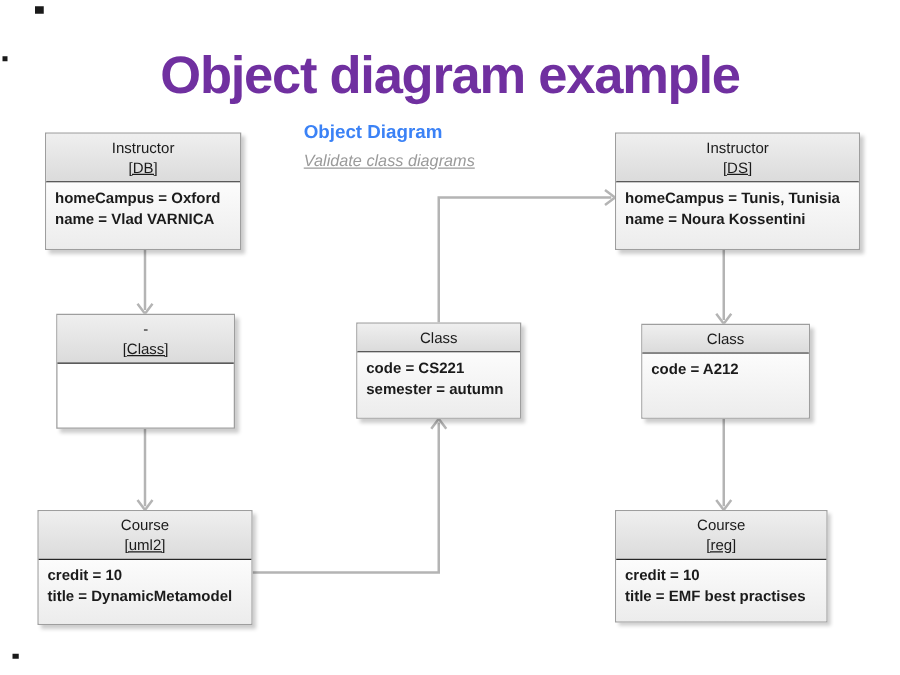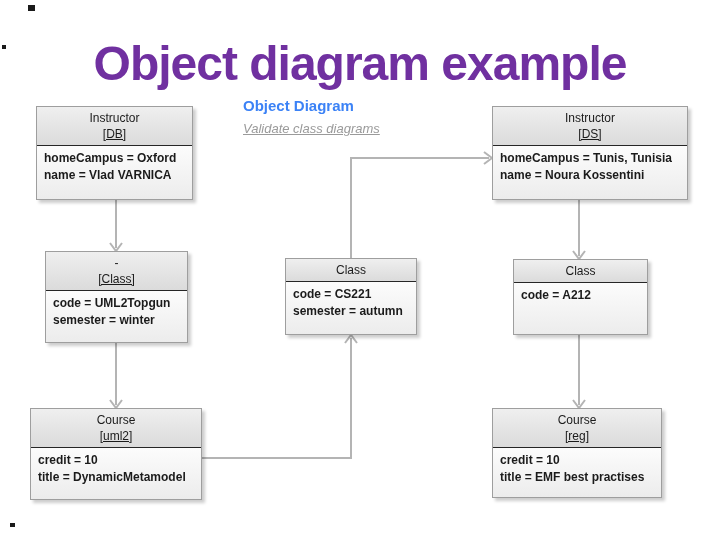"Object diagram example" .slide-title { font-size: 48px -> 42px }
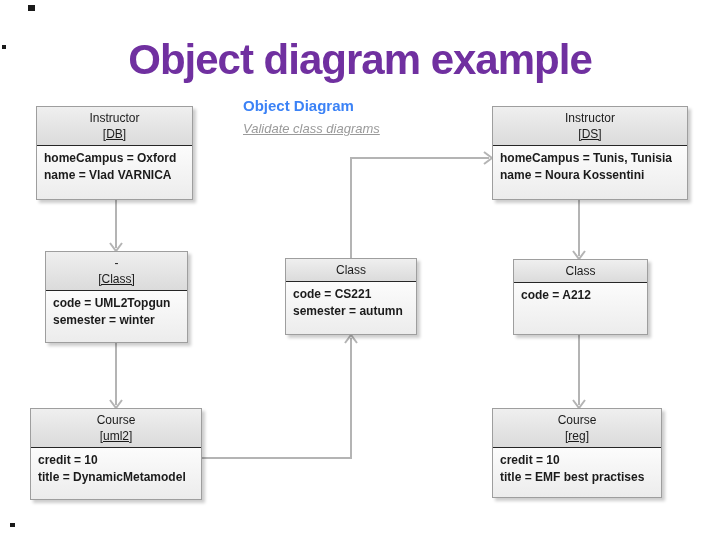"code = UML2Topgun" div.obj-body { html: <div> <div>code = UML2Topgun</div> <div>semester = winter</div> </div> -> none }
